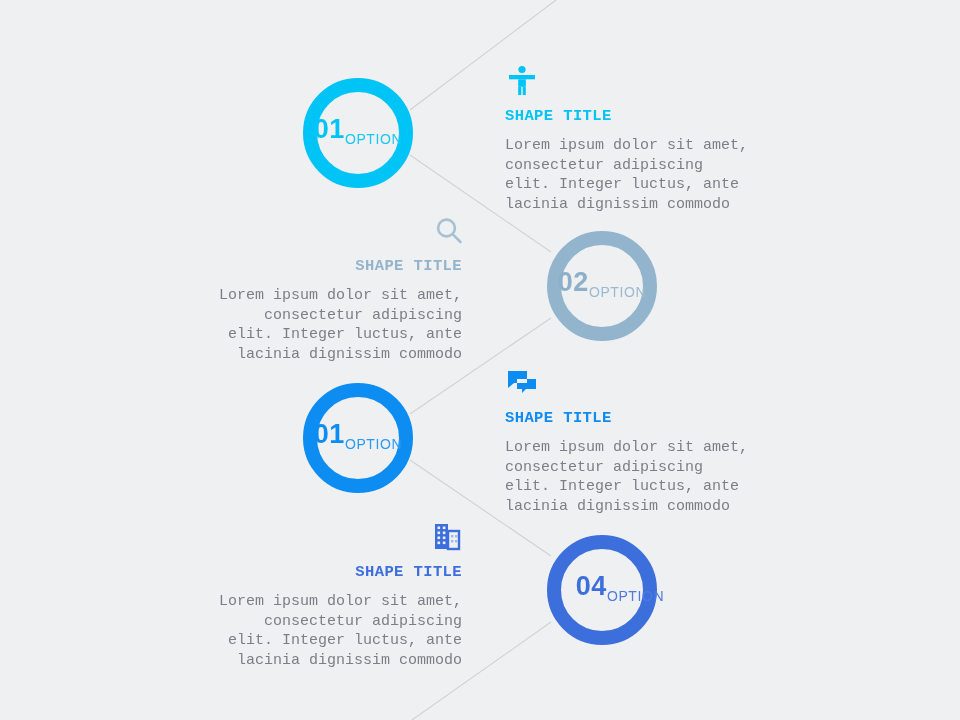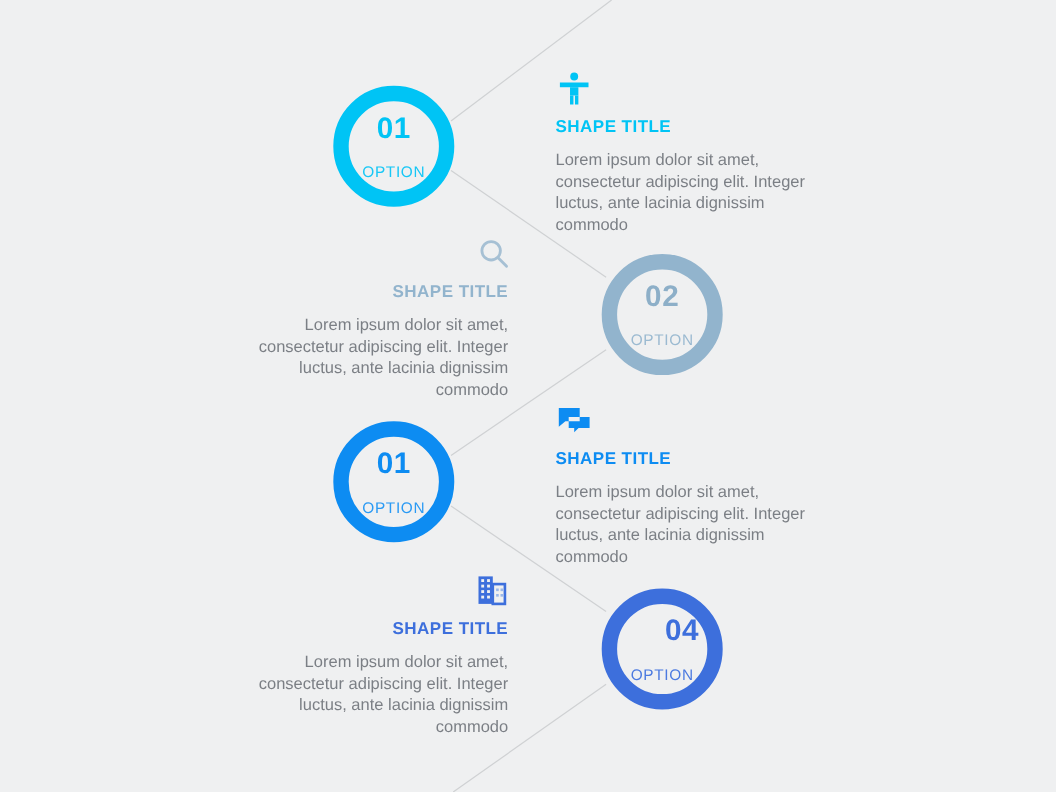"01" .badge { flex-direction: column -> row }
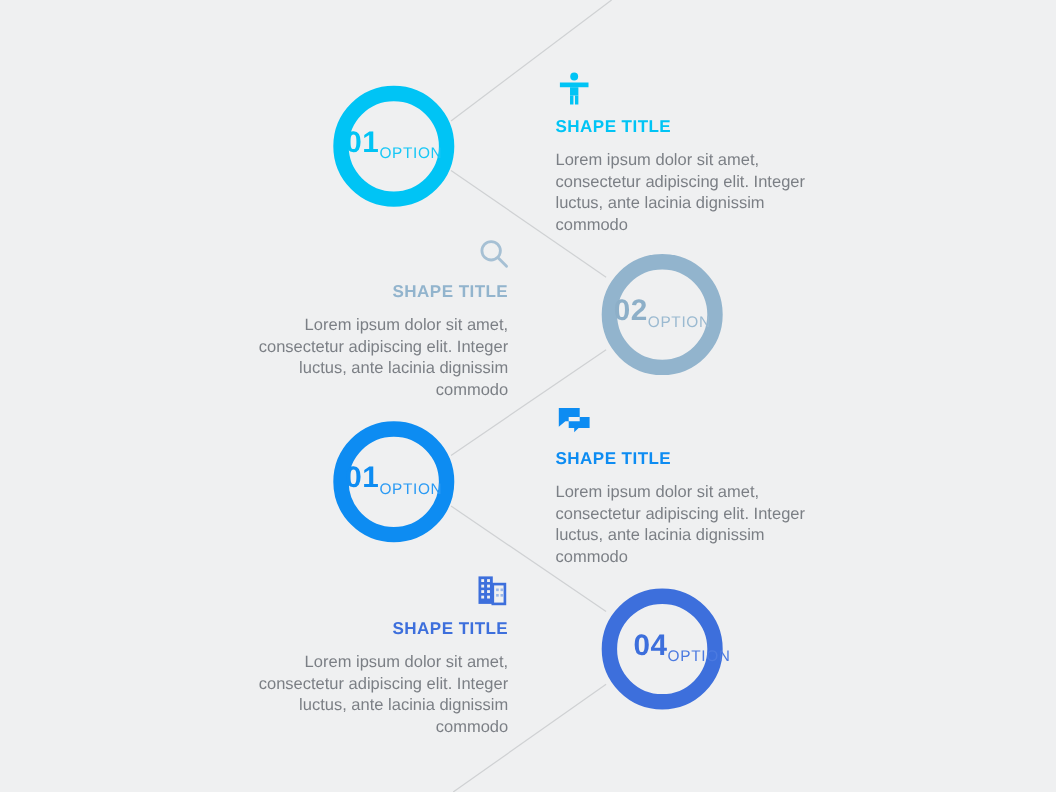"SHAPE TITLE" .block { font-family: none -> Liberation Mono, monospace }
